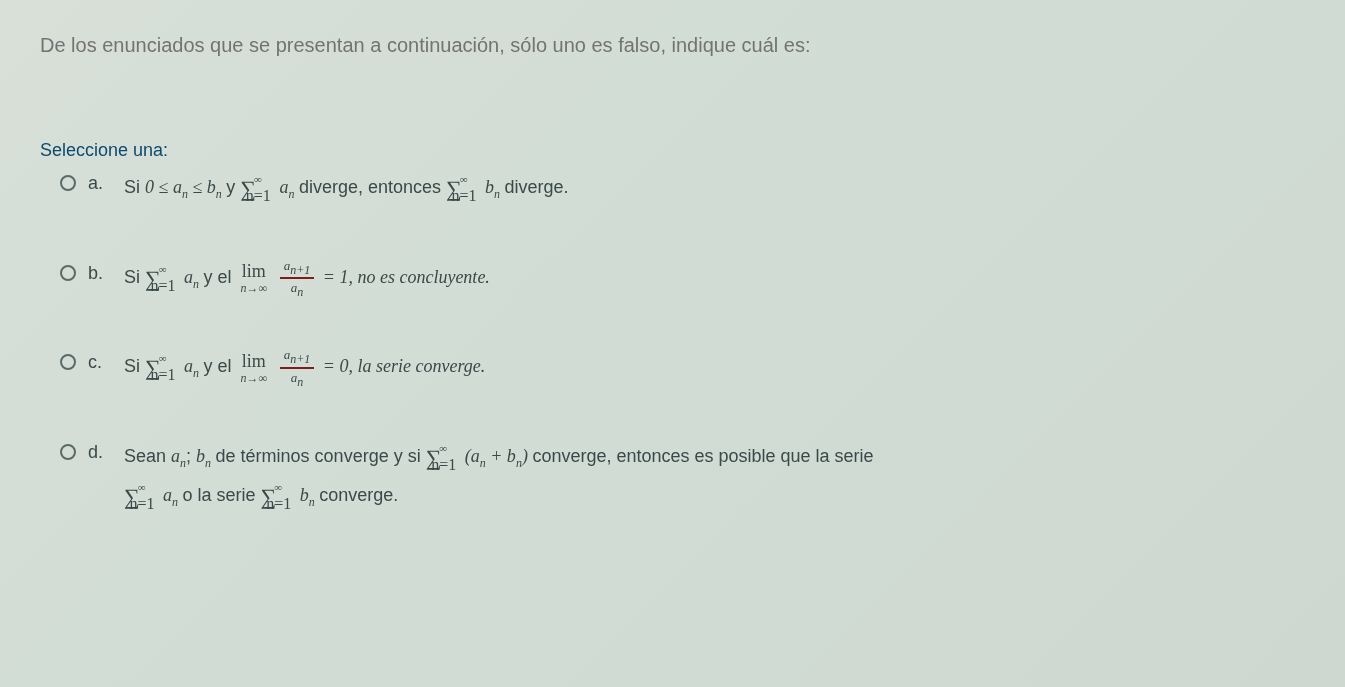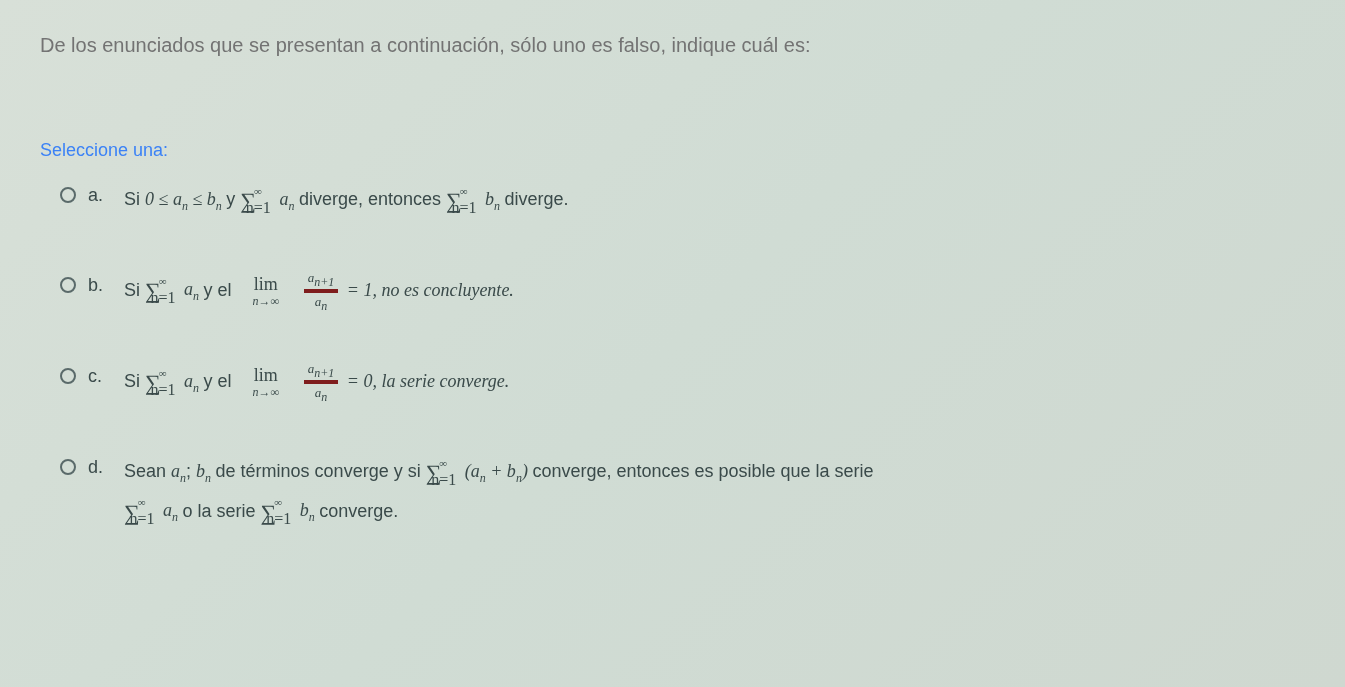"Seleccione una:" .select-label { color: #3b82f6 -> #0c4a6e; margin-bottom: 20px -> 8px }
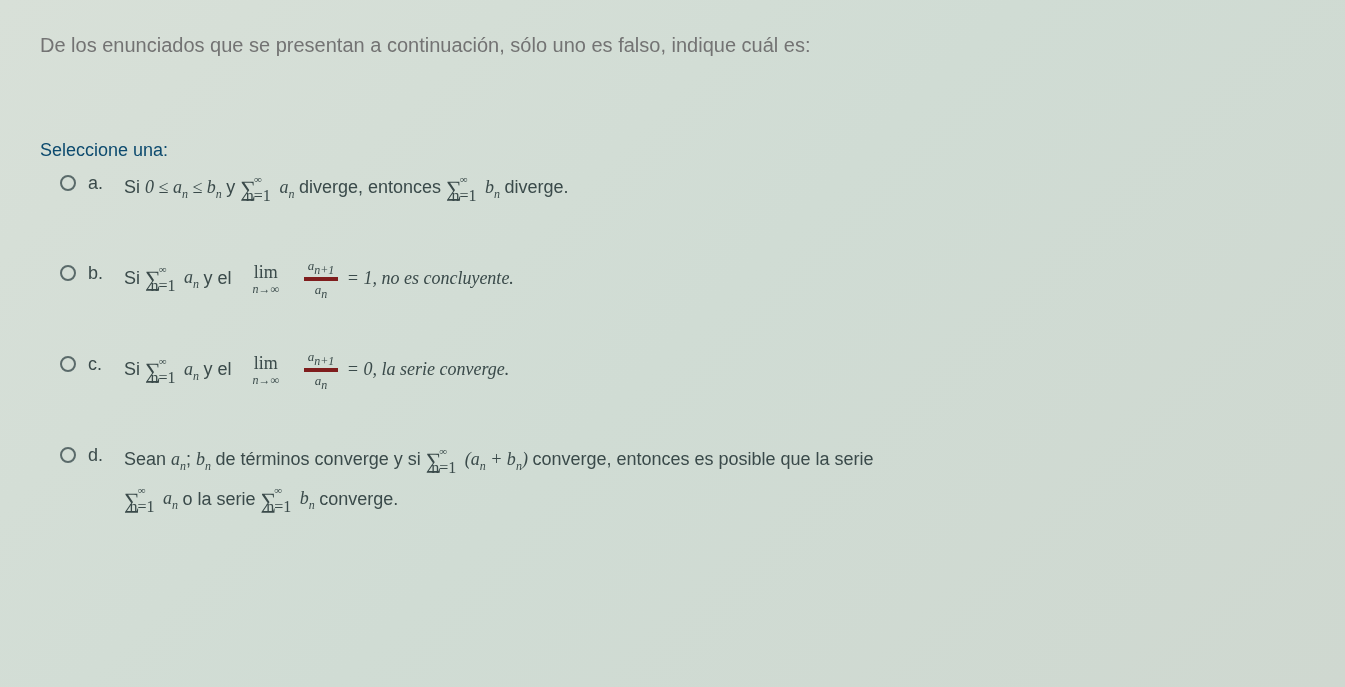"lim" .limit { margin: 0 16px -> 0 4px }
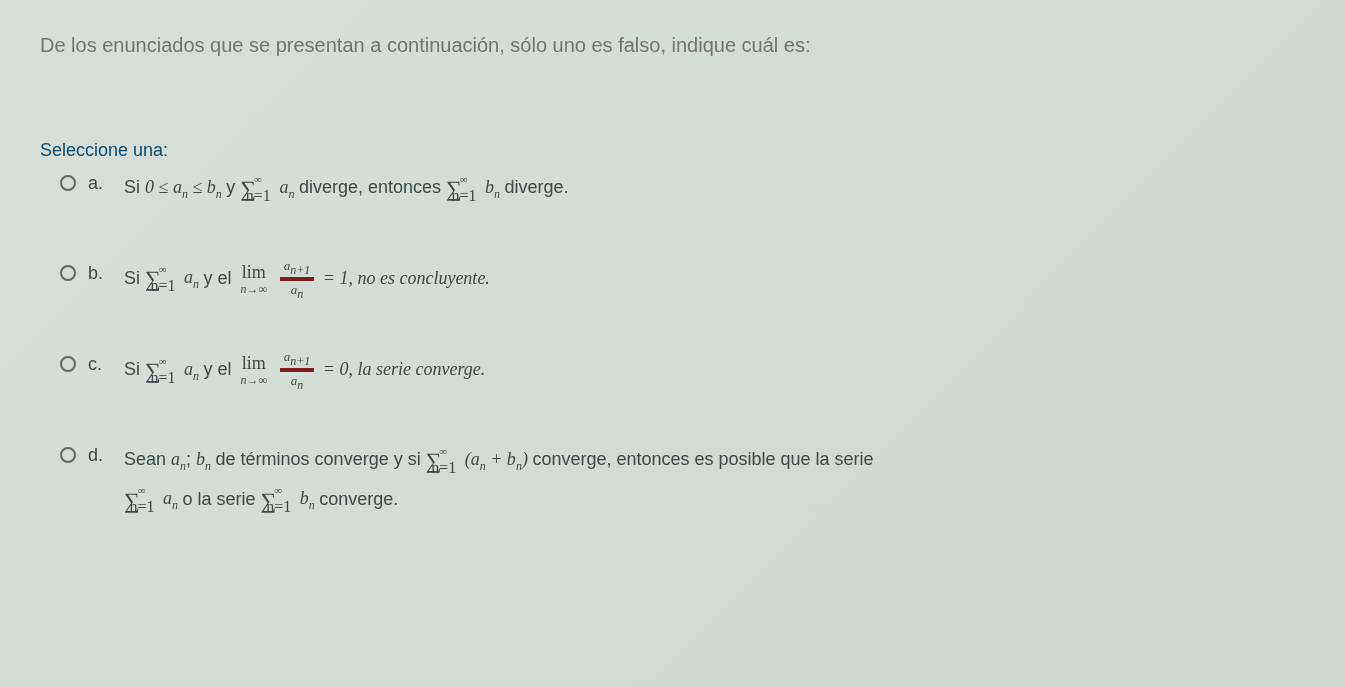"an+1" .frac-top { border-bottom: 4px solid #7f1d1d -> 2px solid #7f1d1d }
